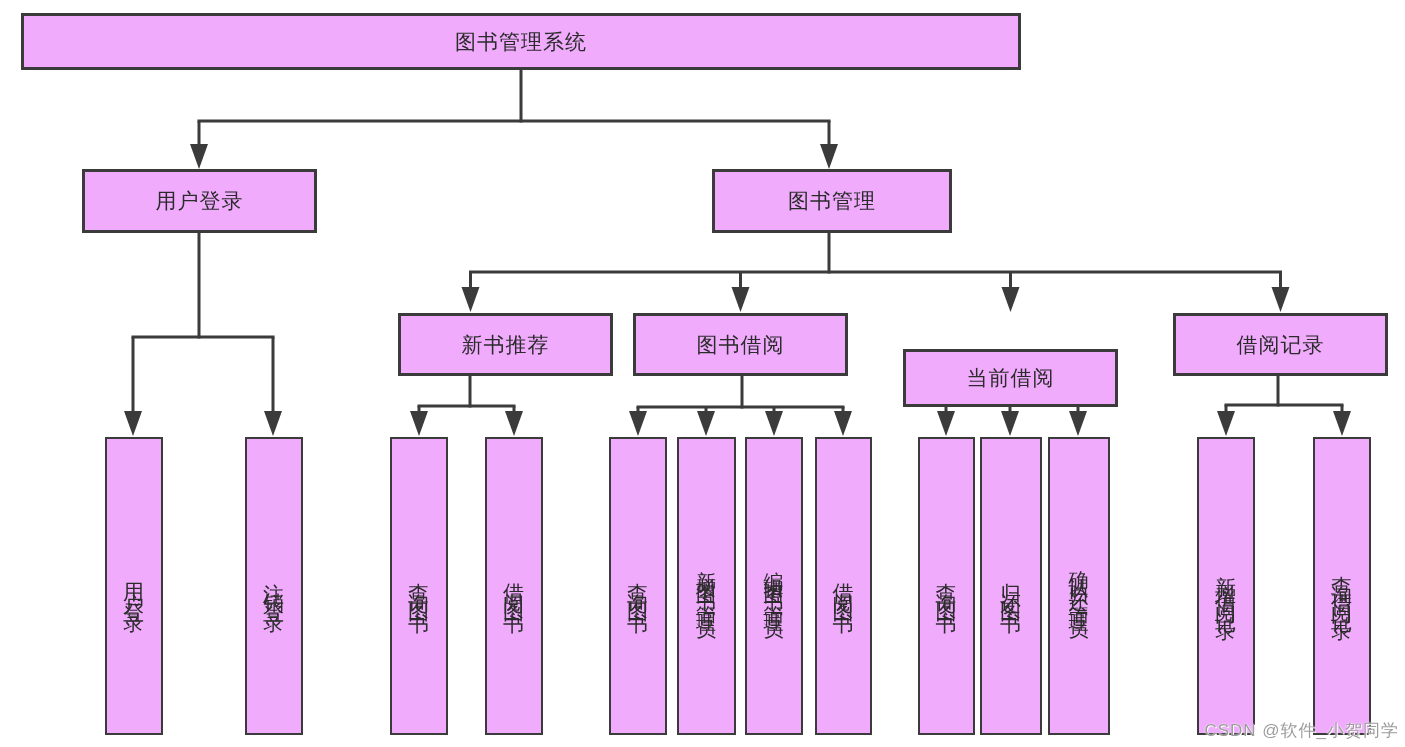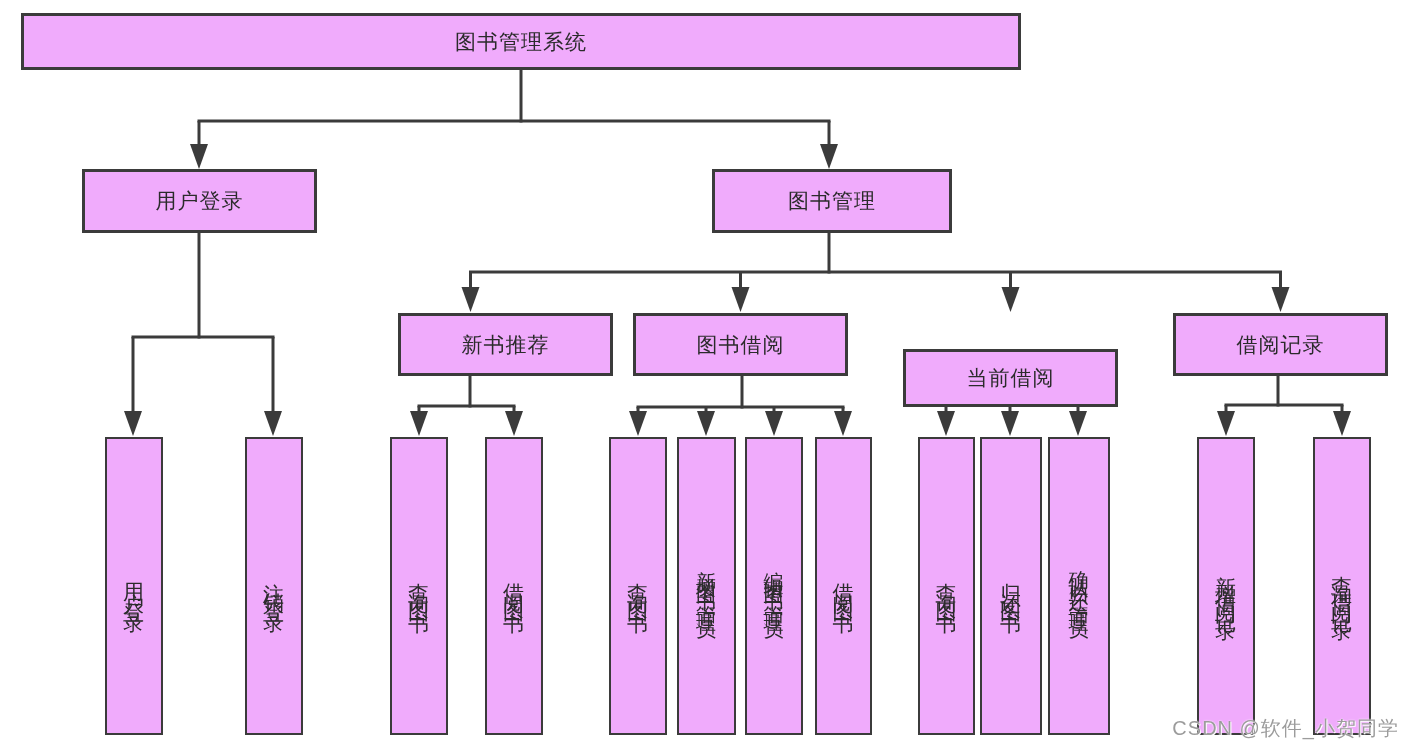"CSDN @软件_小贺同学" .watermark { font-size: 20px -> 17px }
